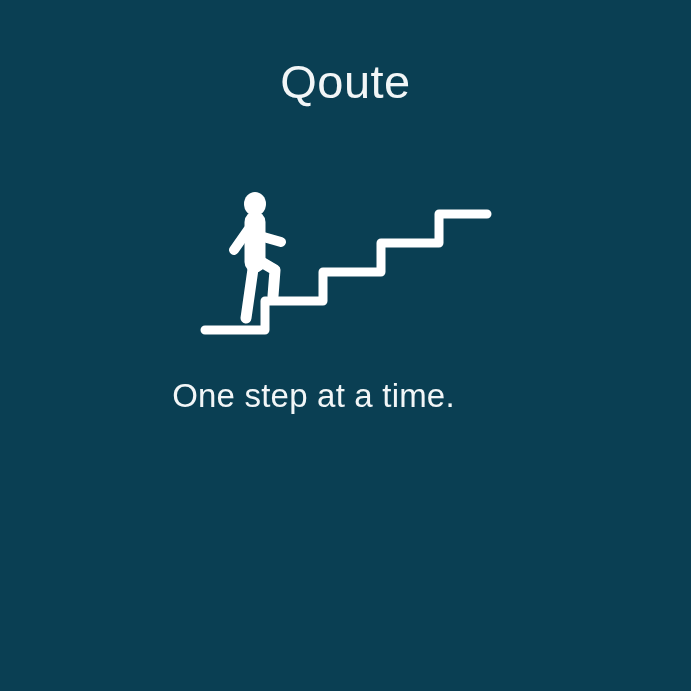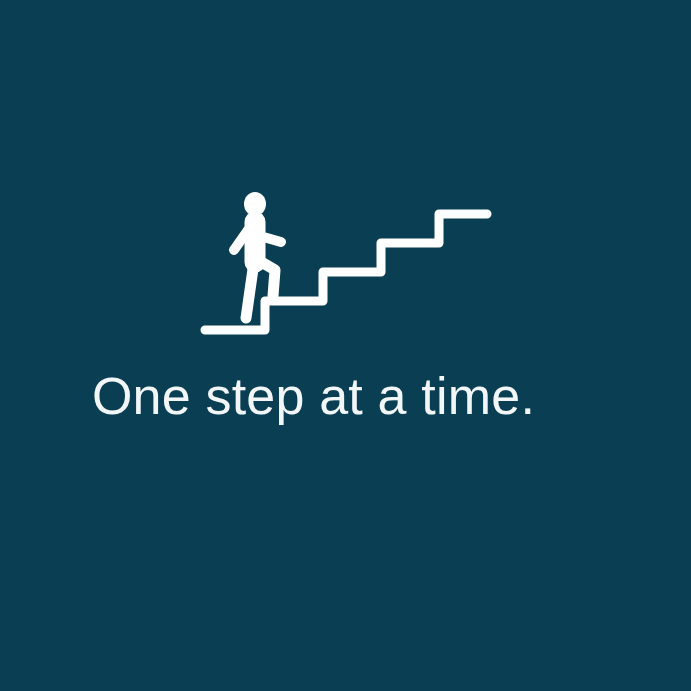"Qoute" div.title { html: none -> <div>Qoute</div> }
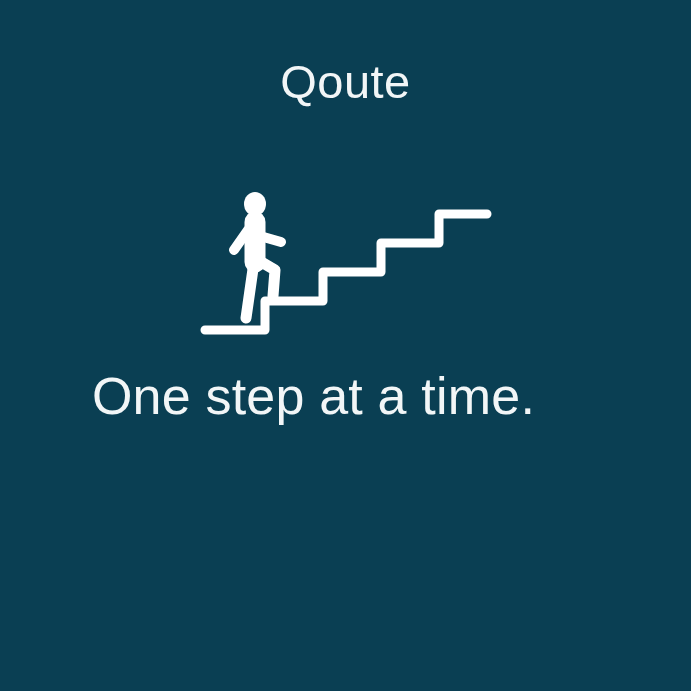"One step at a time." .quote { font-size: 52px -> 33px }
